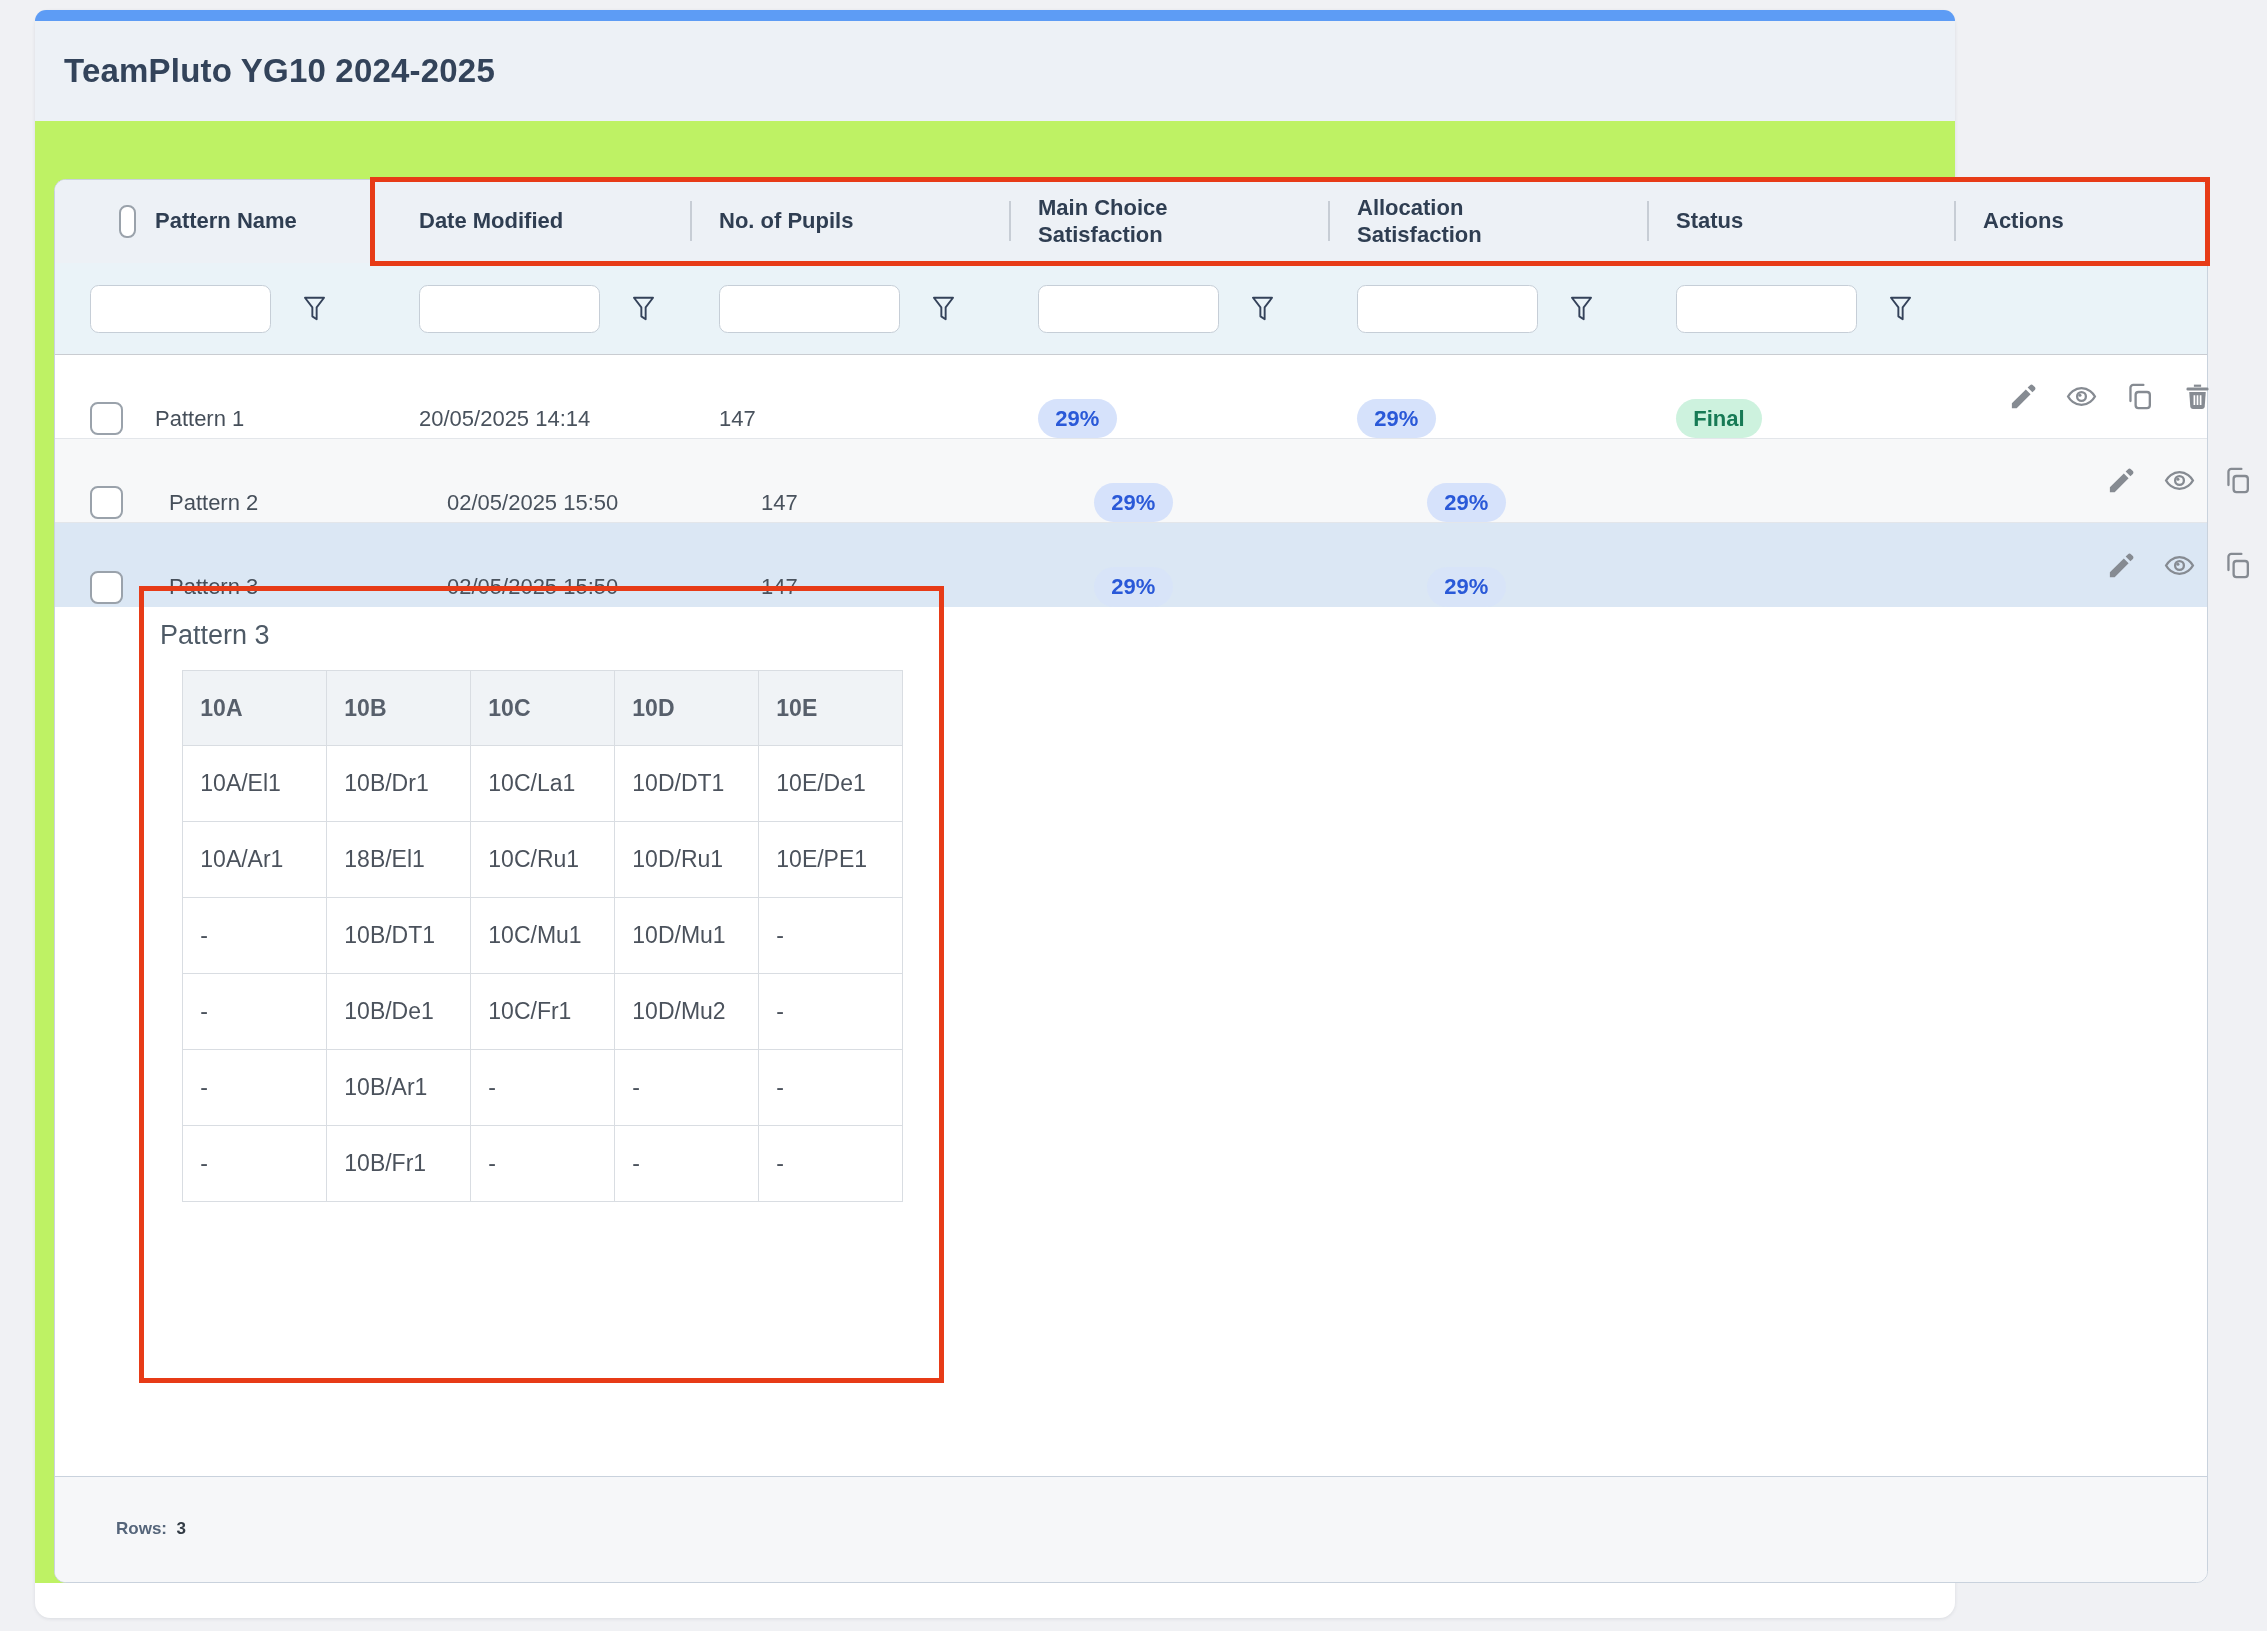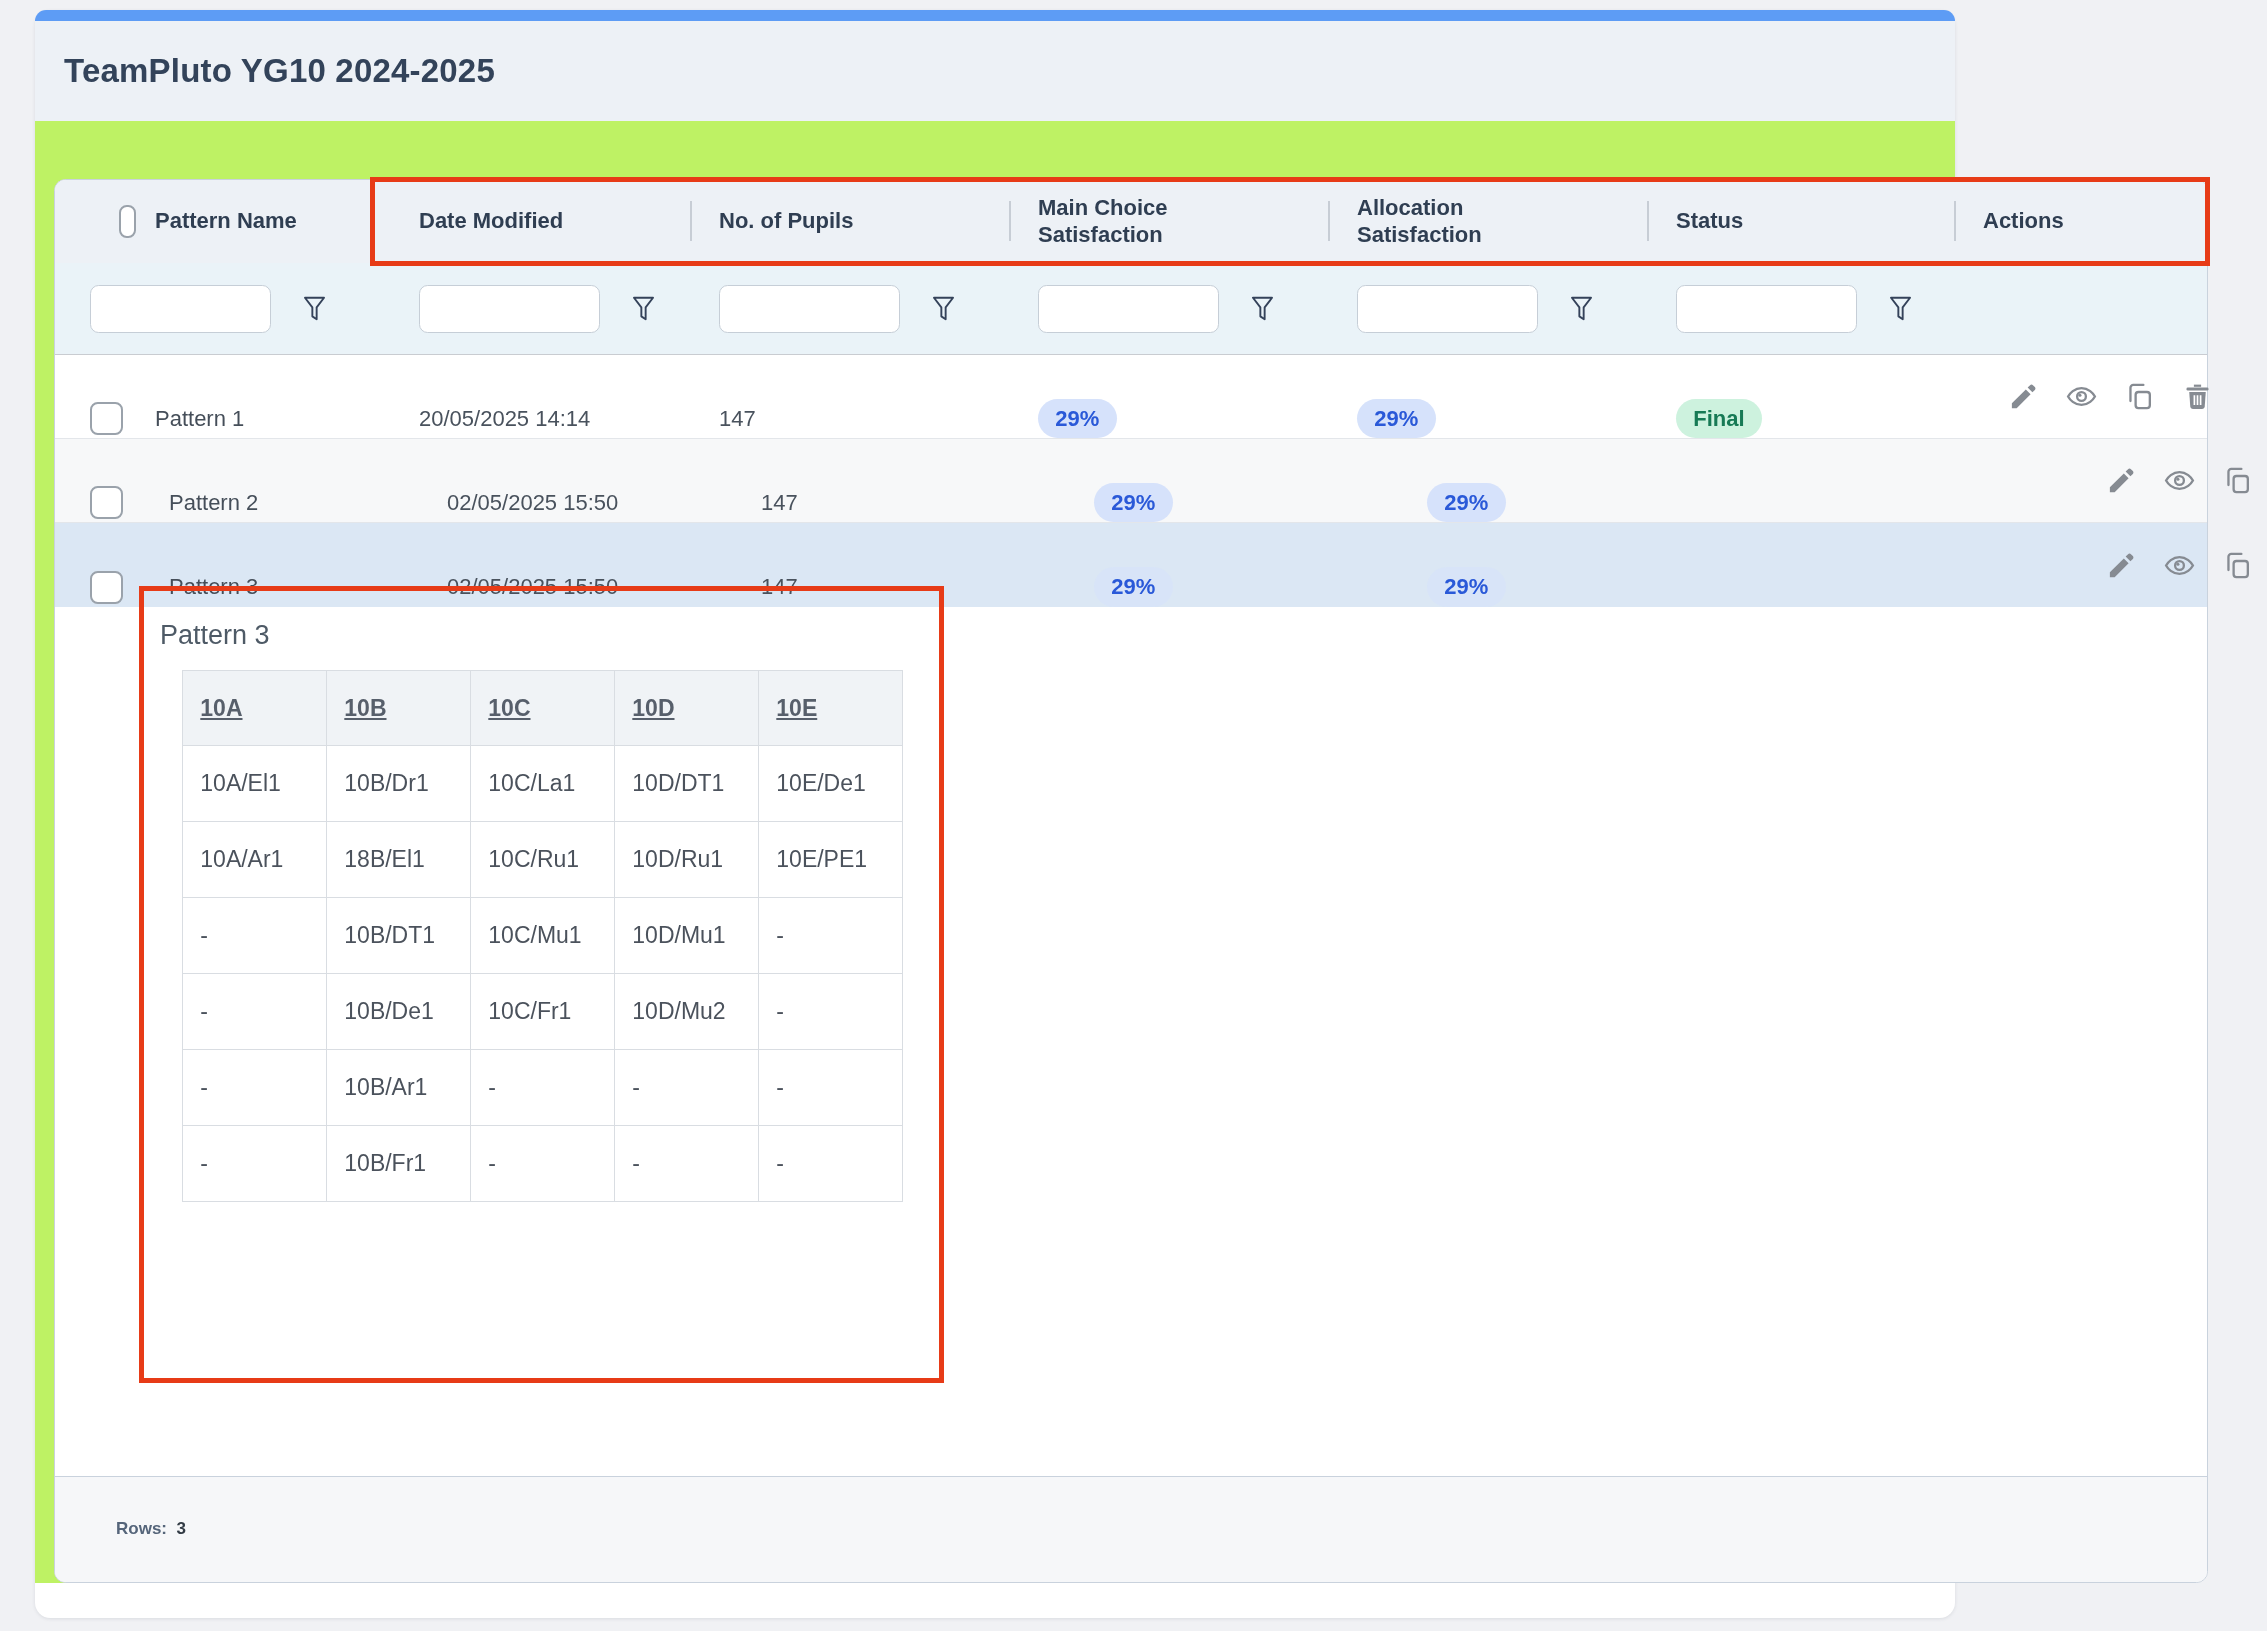"10A" .subtable th { text-decoration: underline -> none }
